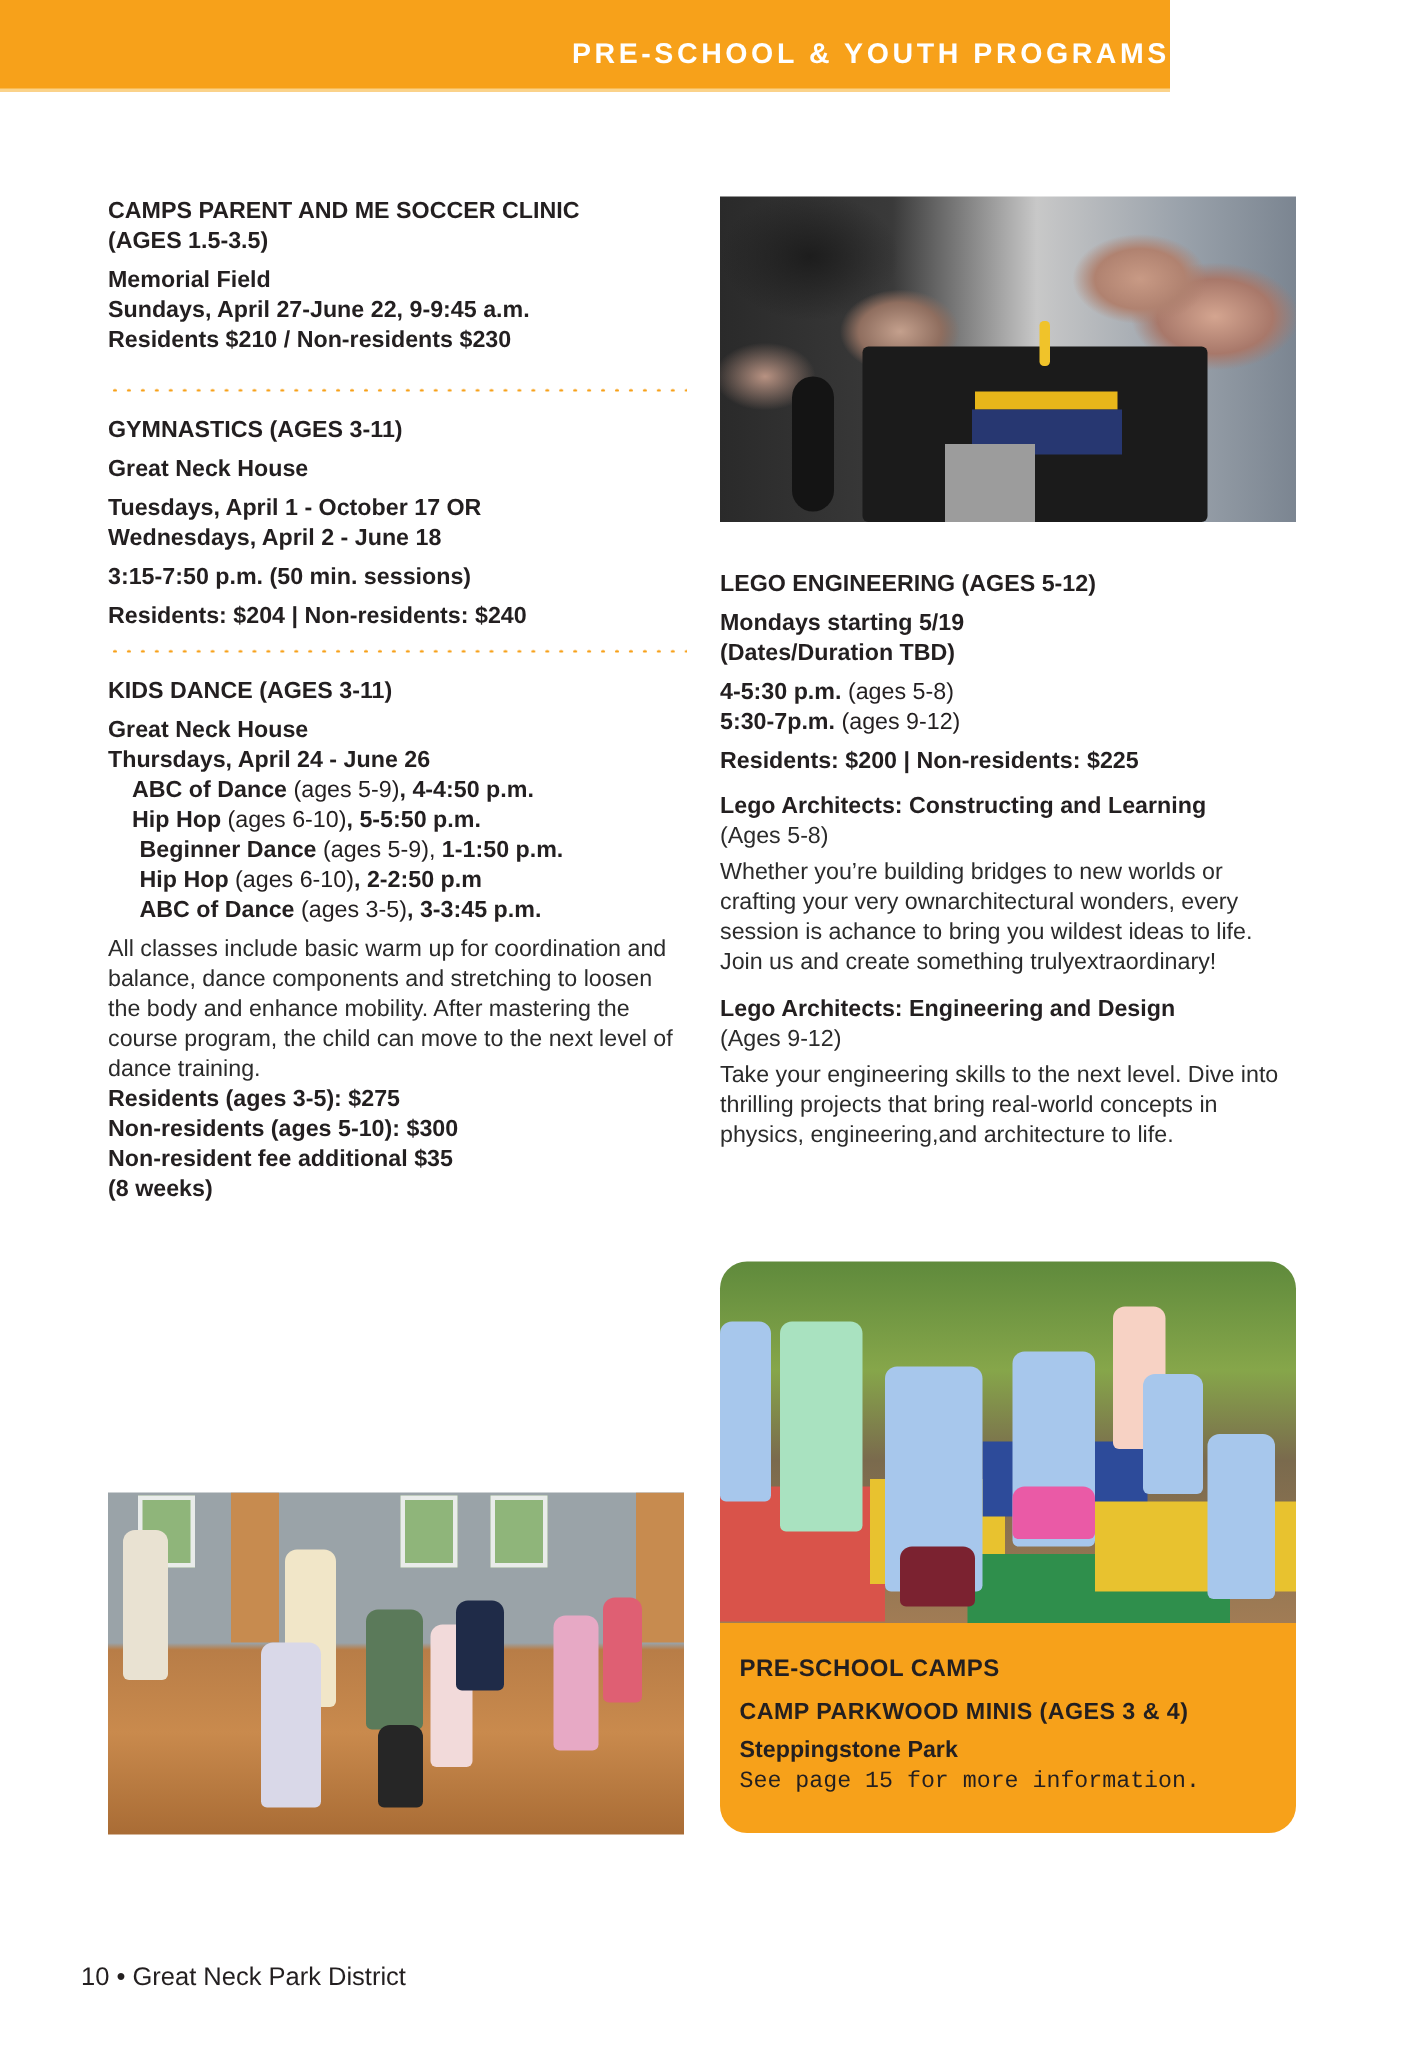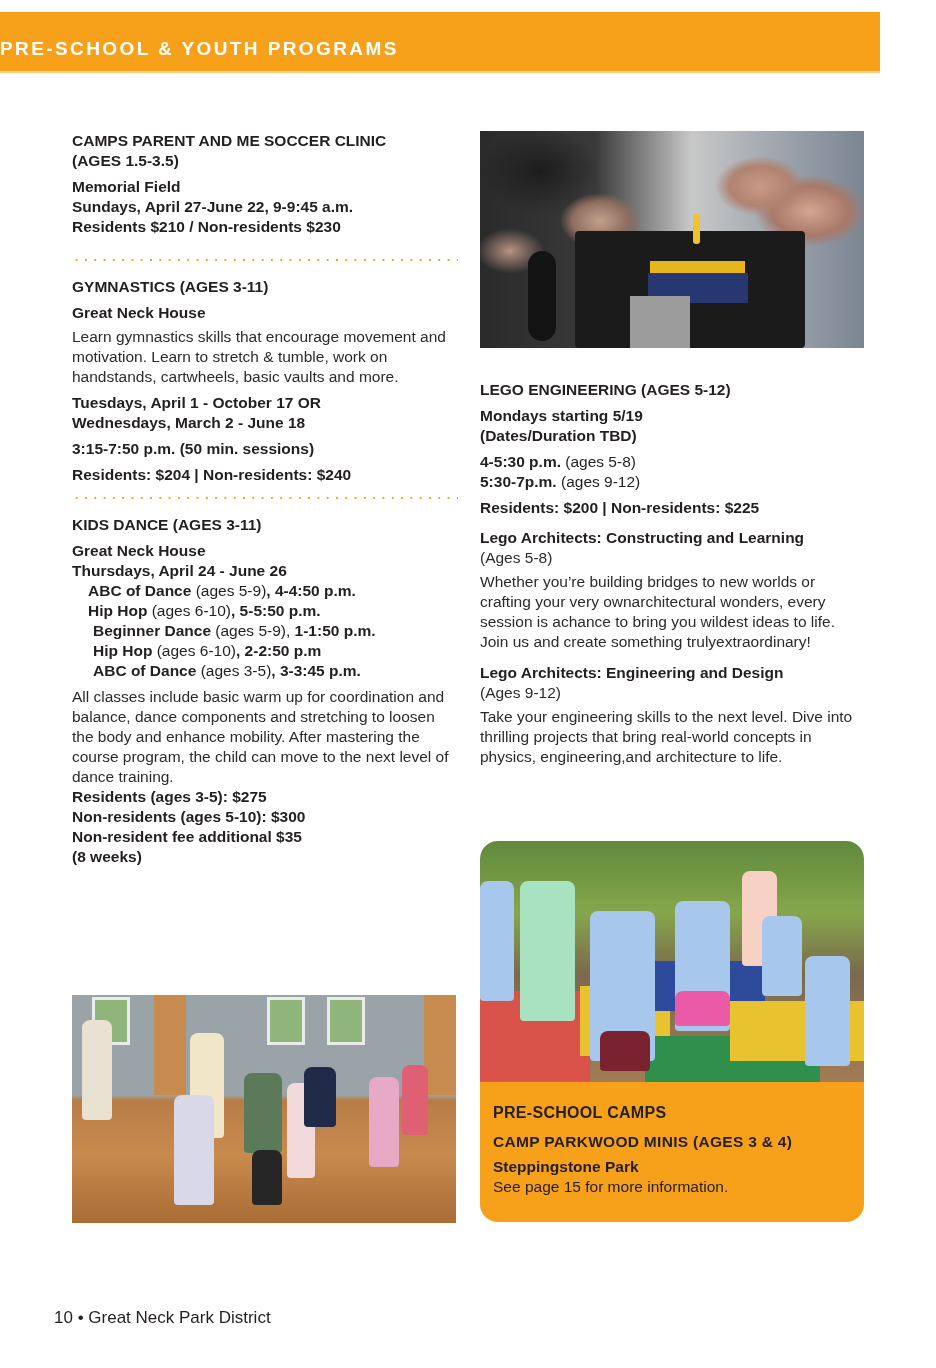"PRE-SCHOOL & YOUTH PROGRAMS" .banner { justify-content: flex-start -> flex-end; top: 12px -> 0; width: 880px -> 780px }
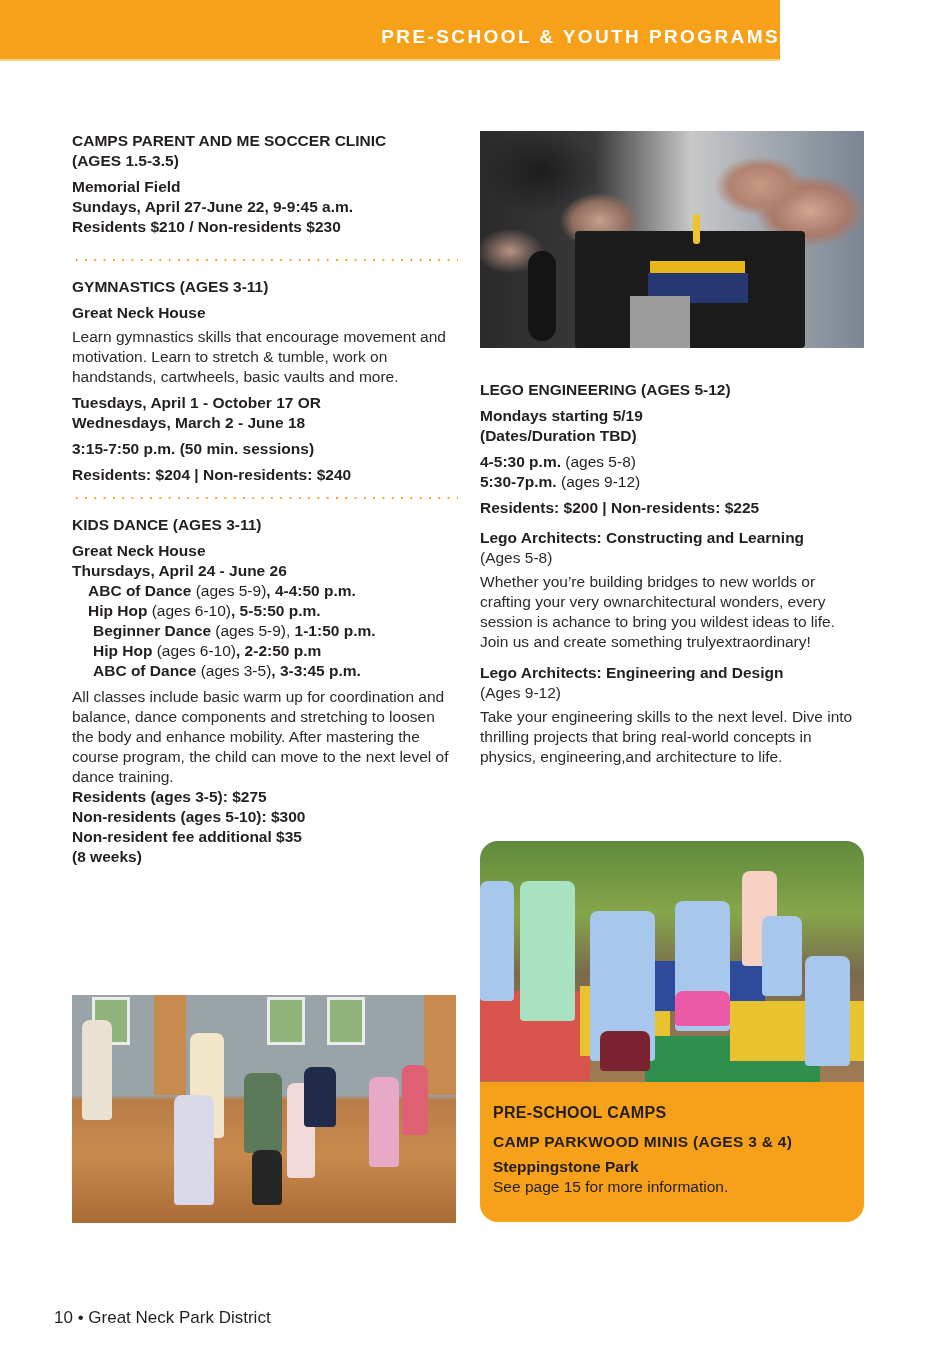"Learn gymnastics skills that encourage" div.body-text { html: <div>Learn gymnastics skills that encourage movement and motivation. Learn to stretch &amp; tumble, work on handstands, cartwheels, basic vaults and more.</div> -> none }
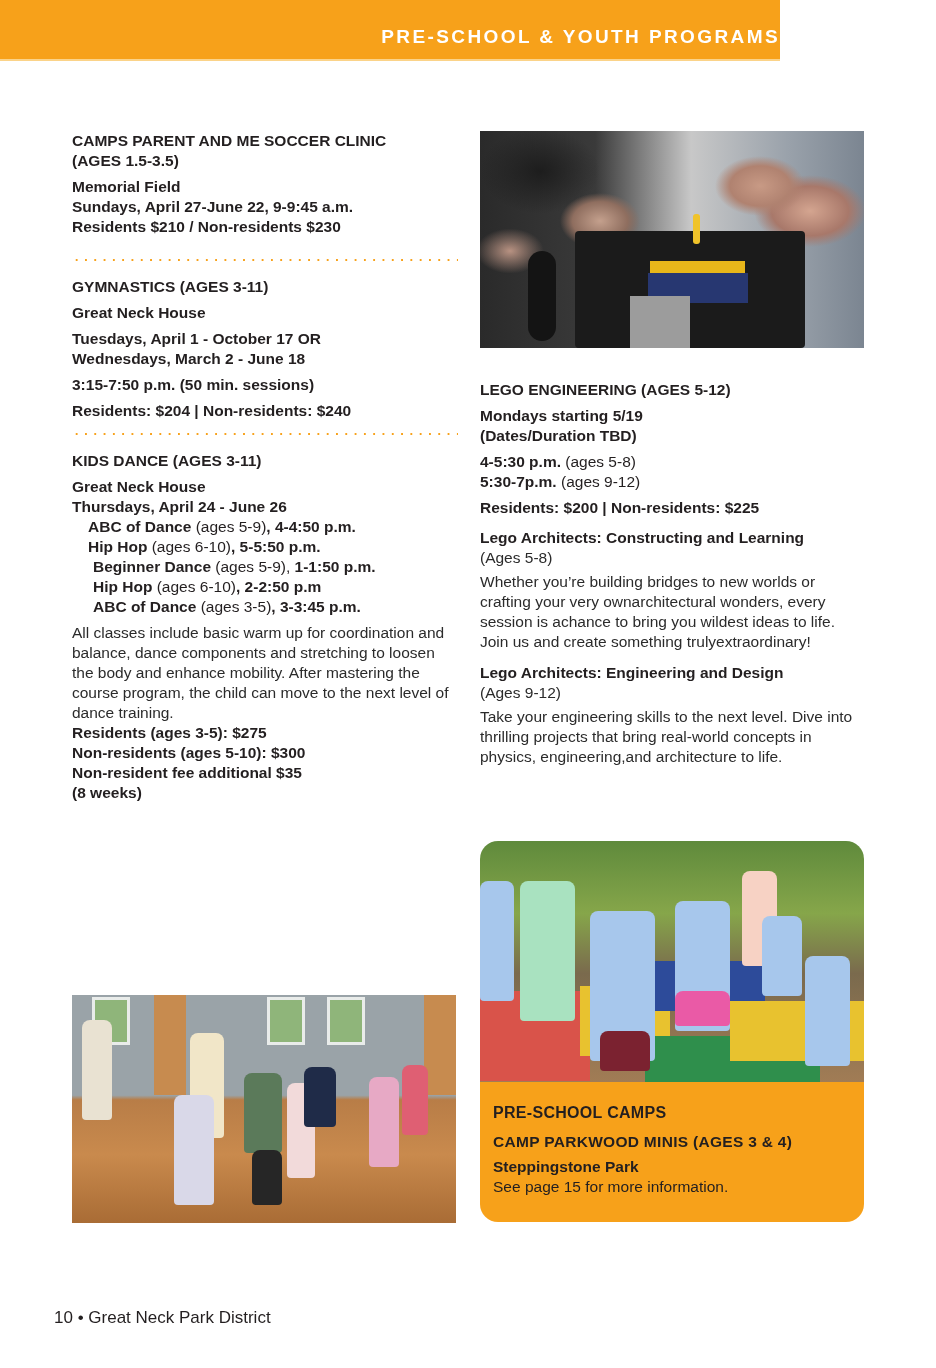"Wednesdays, March 2 - June" div.line { text: March -> April }
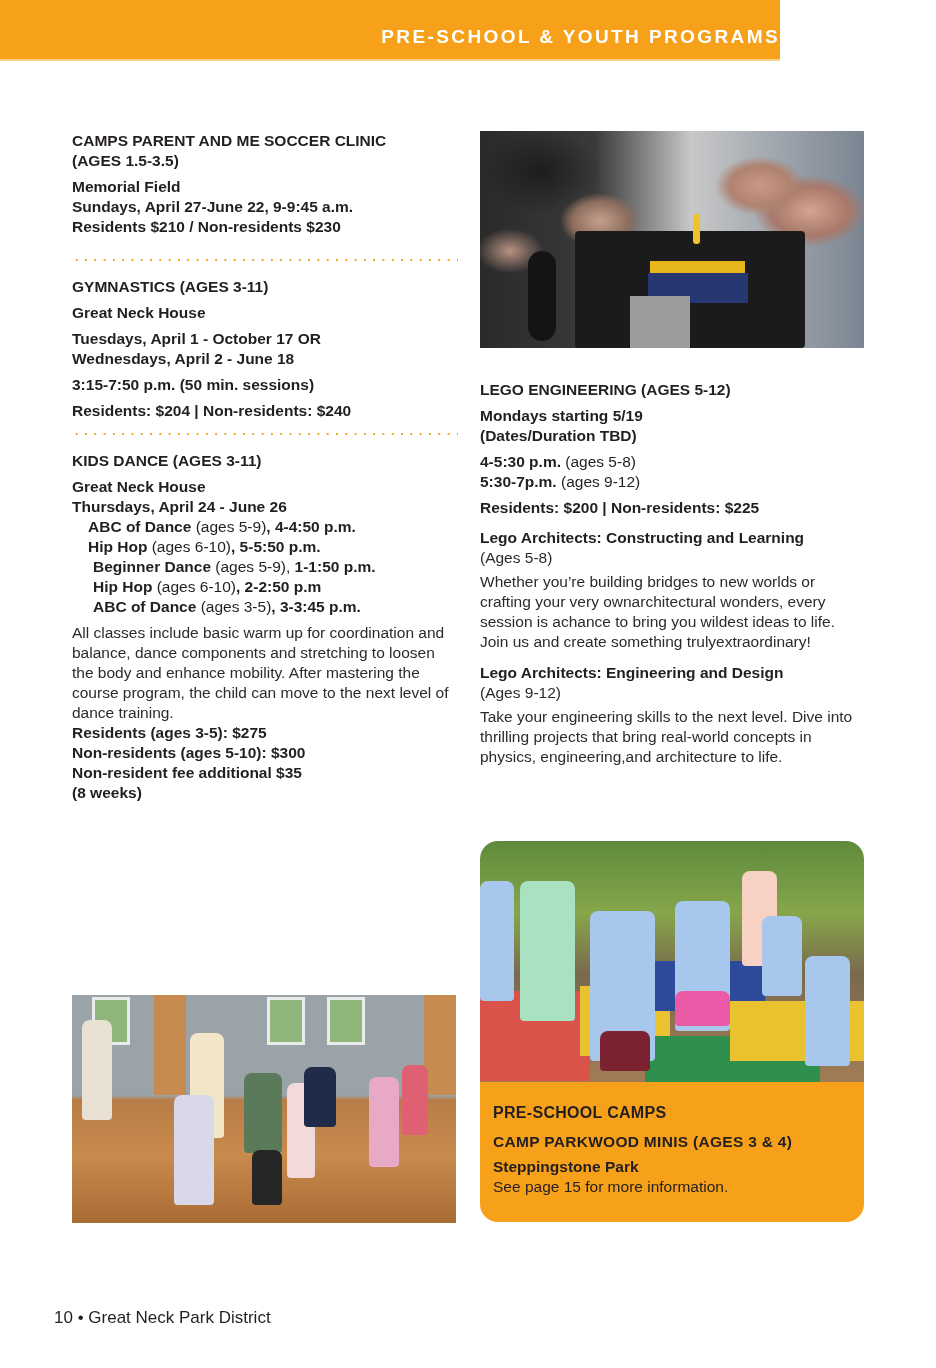"See page 15 for more" .camp-note { font-family: none -> Liberation Mono, monospace }
